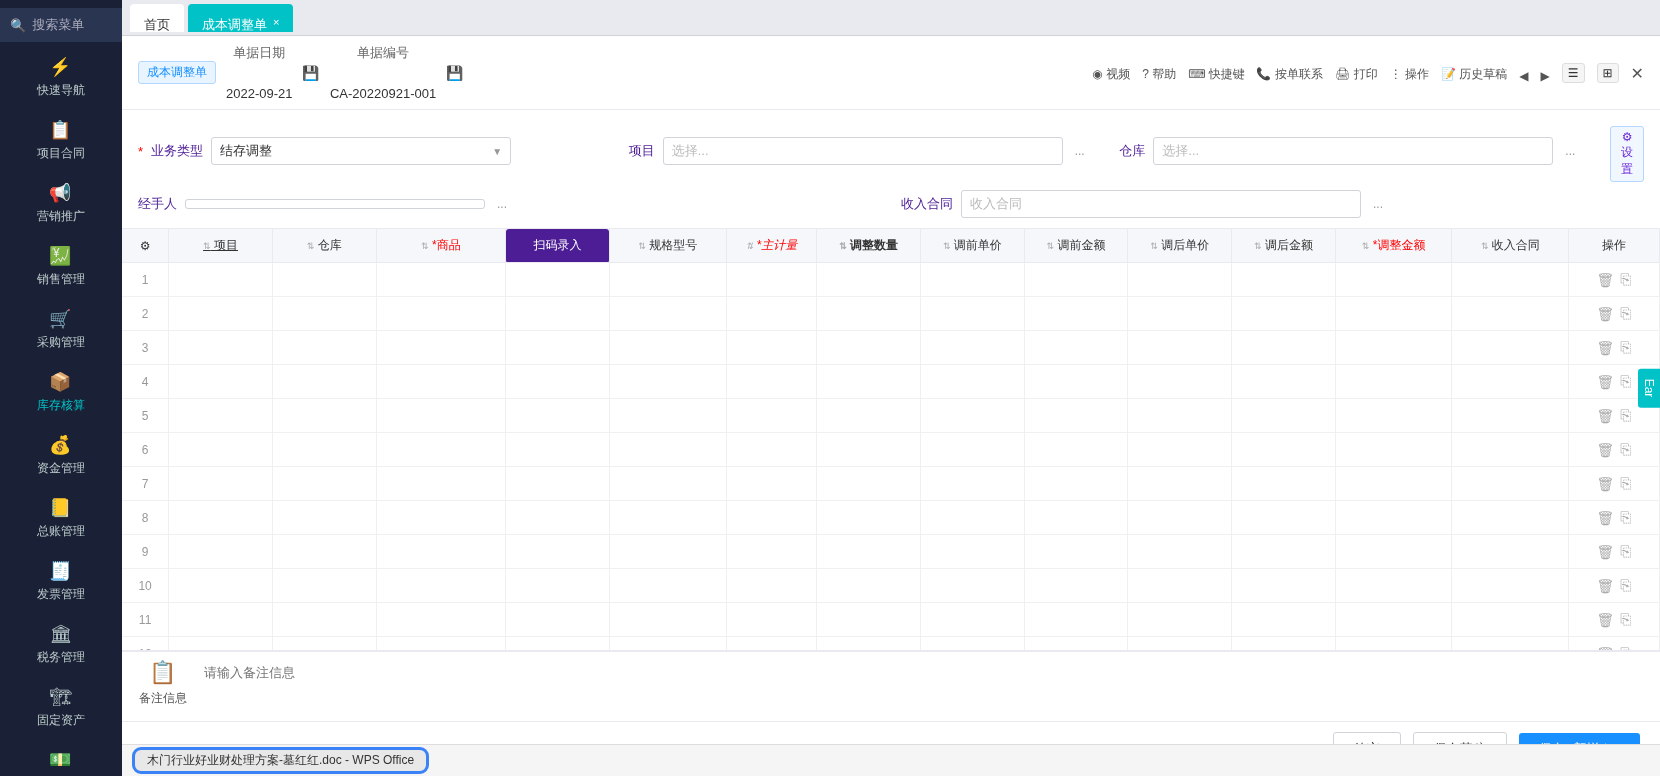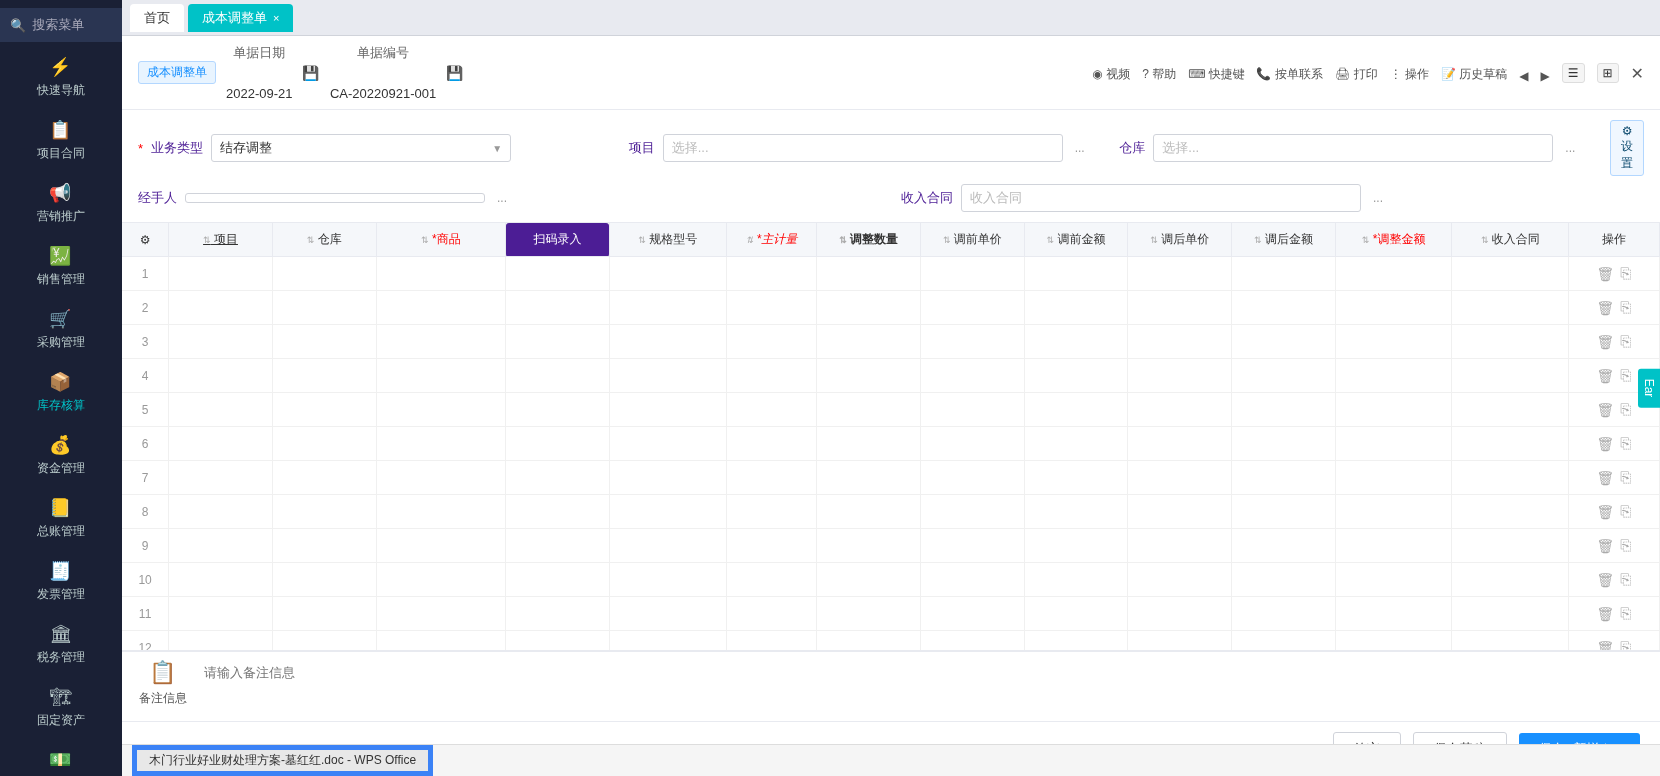"首页" .tab { align-items: center -> flex-start }
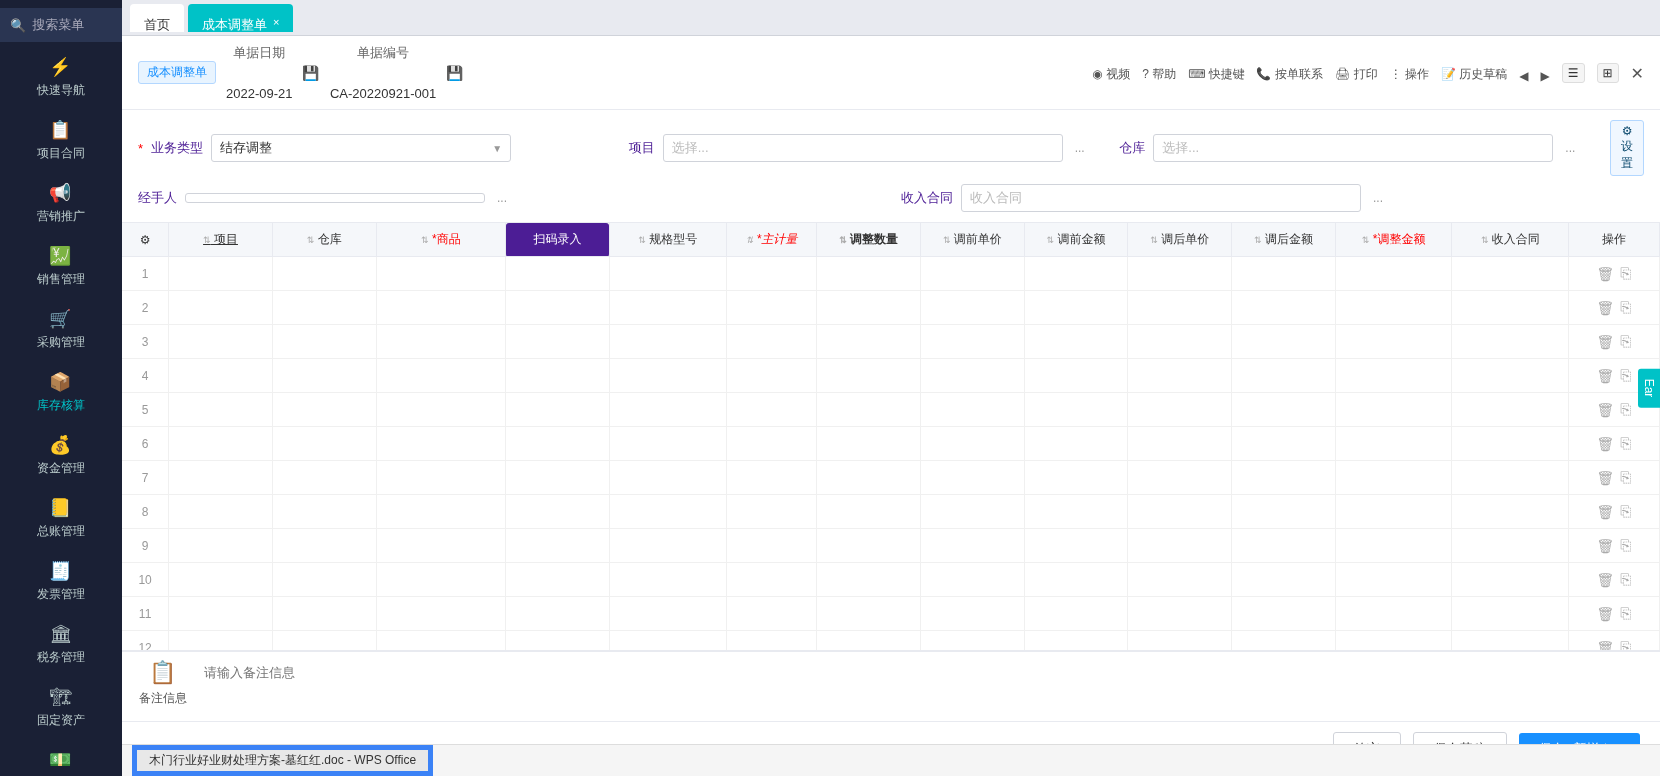"⚙ 设置" .setting-btn { color: #0c4a6e -> #6d28d9; margin-top: none -> 6px }
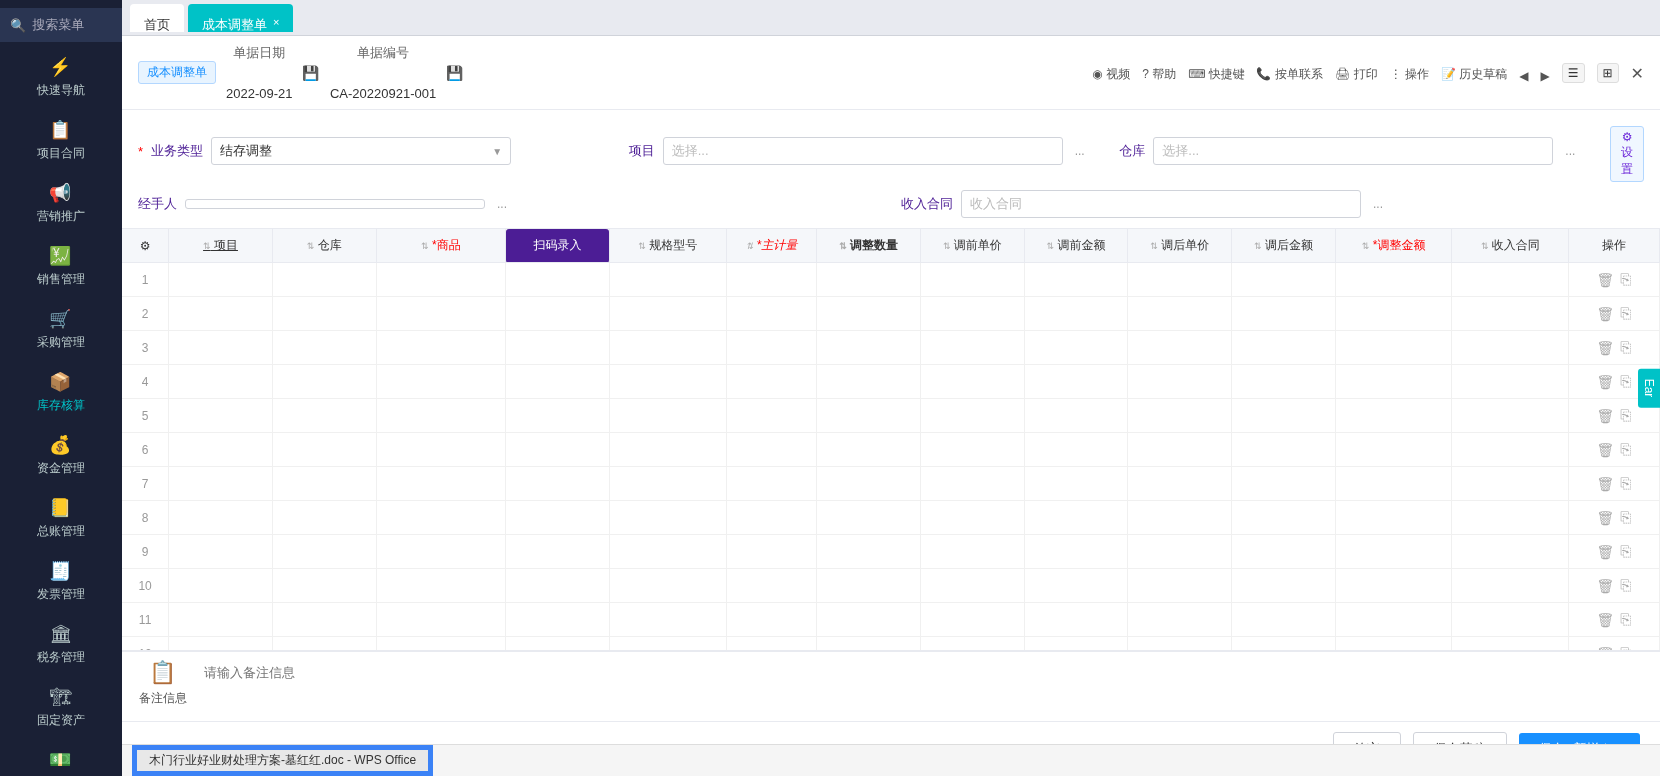"木门行业好业财处理方案-墓红红.doc - WPS Office" .taskbar-item { border: 5px solid #3b82f6 -> 3px solid #3b82f6; border-radius: 0 -> 9px }
